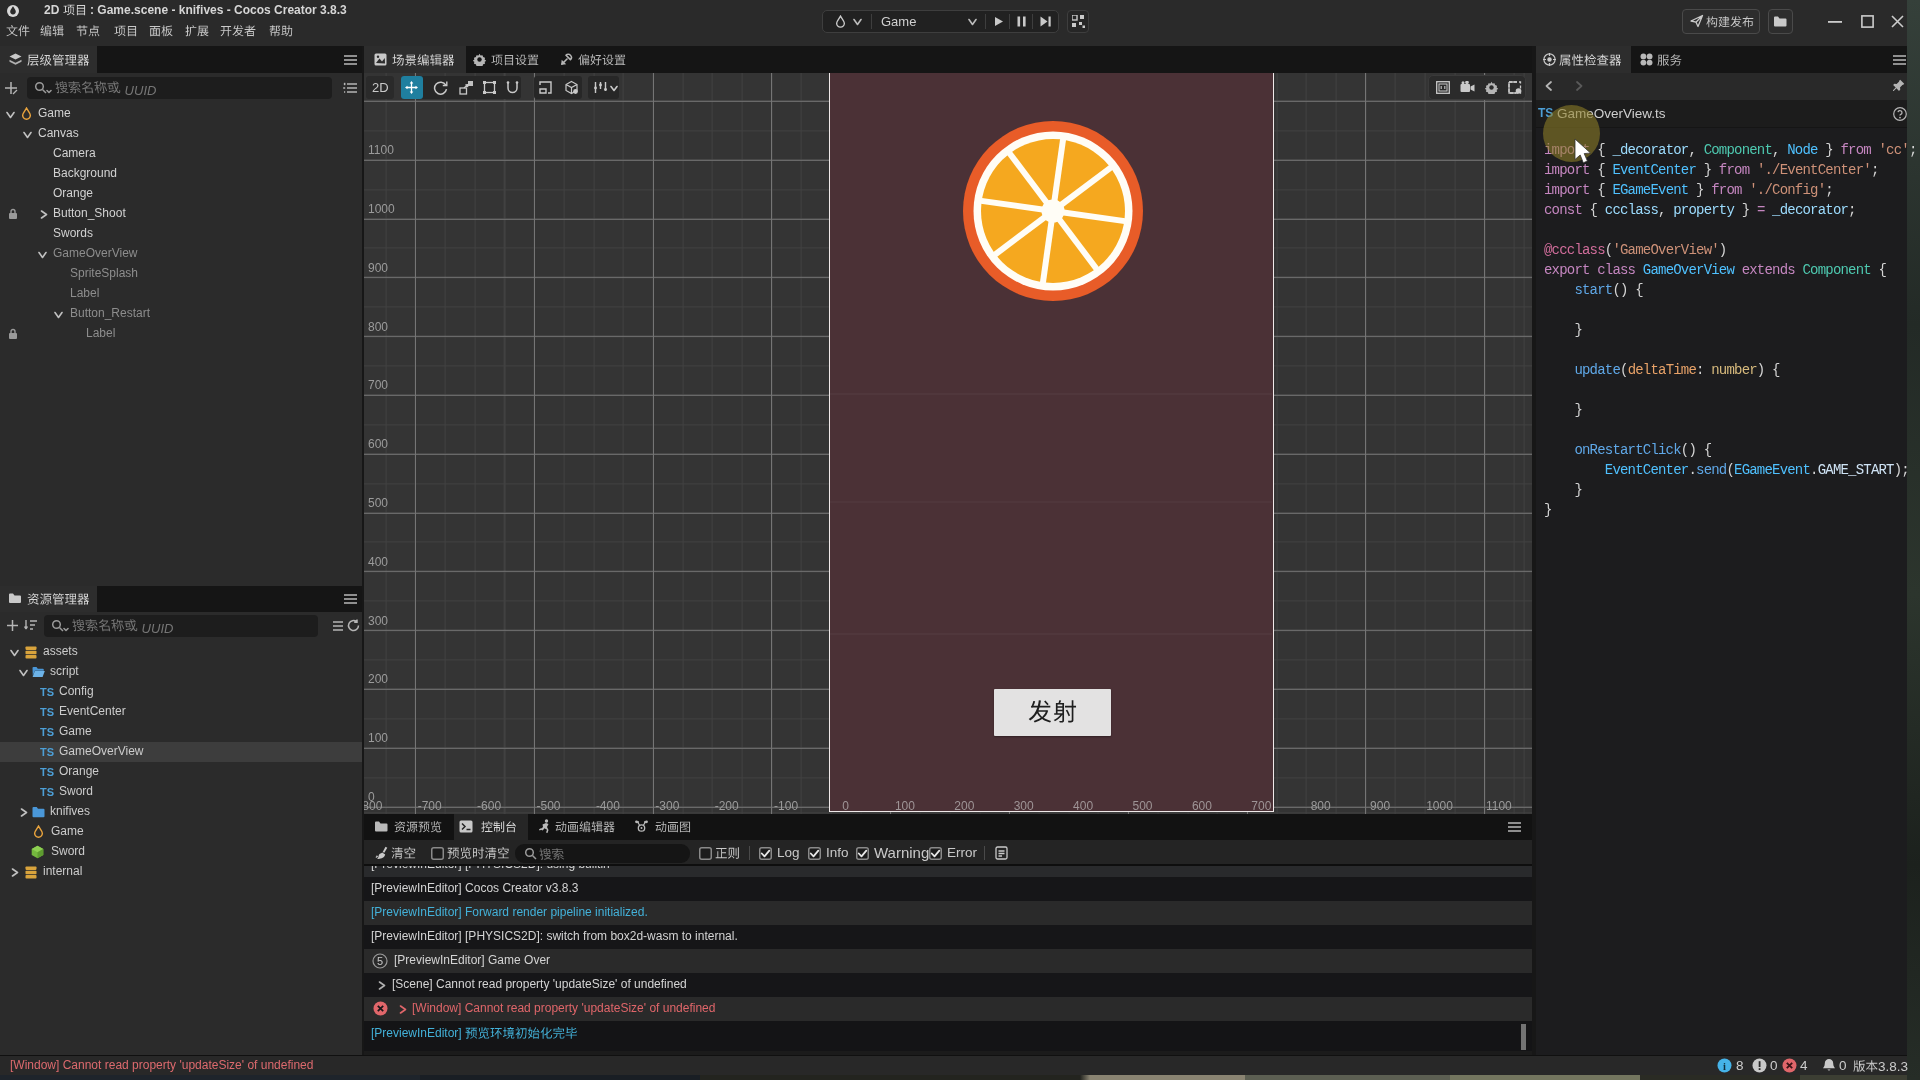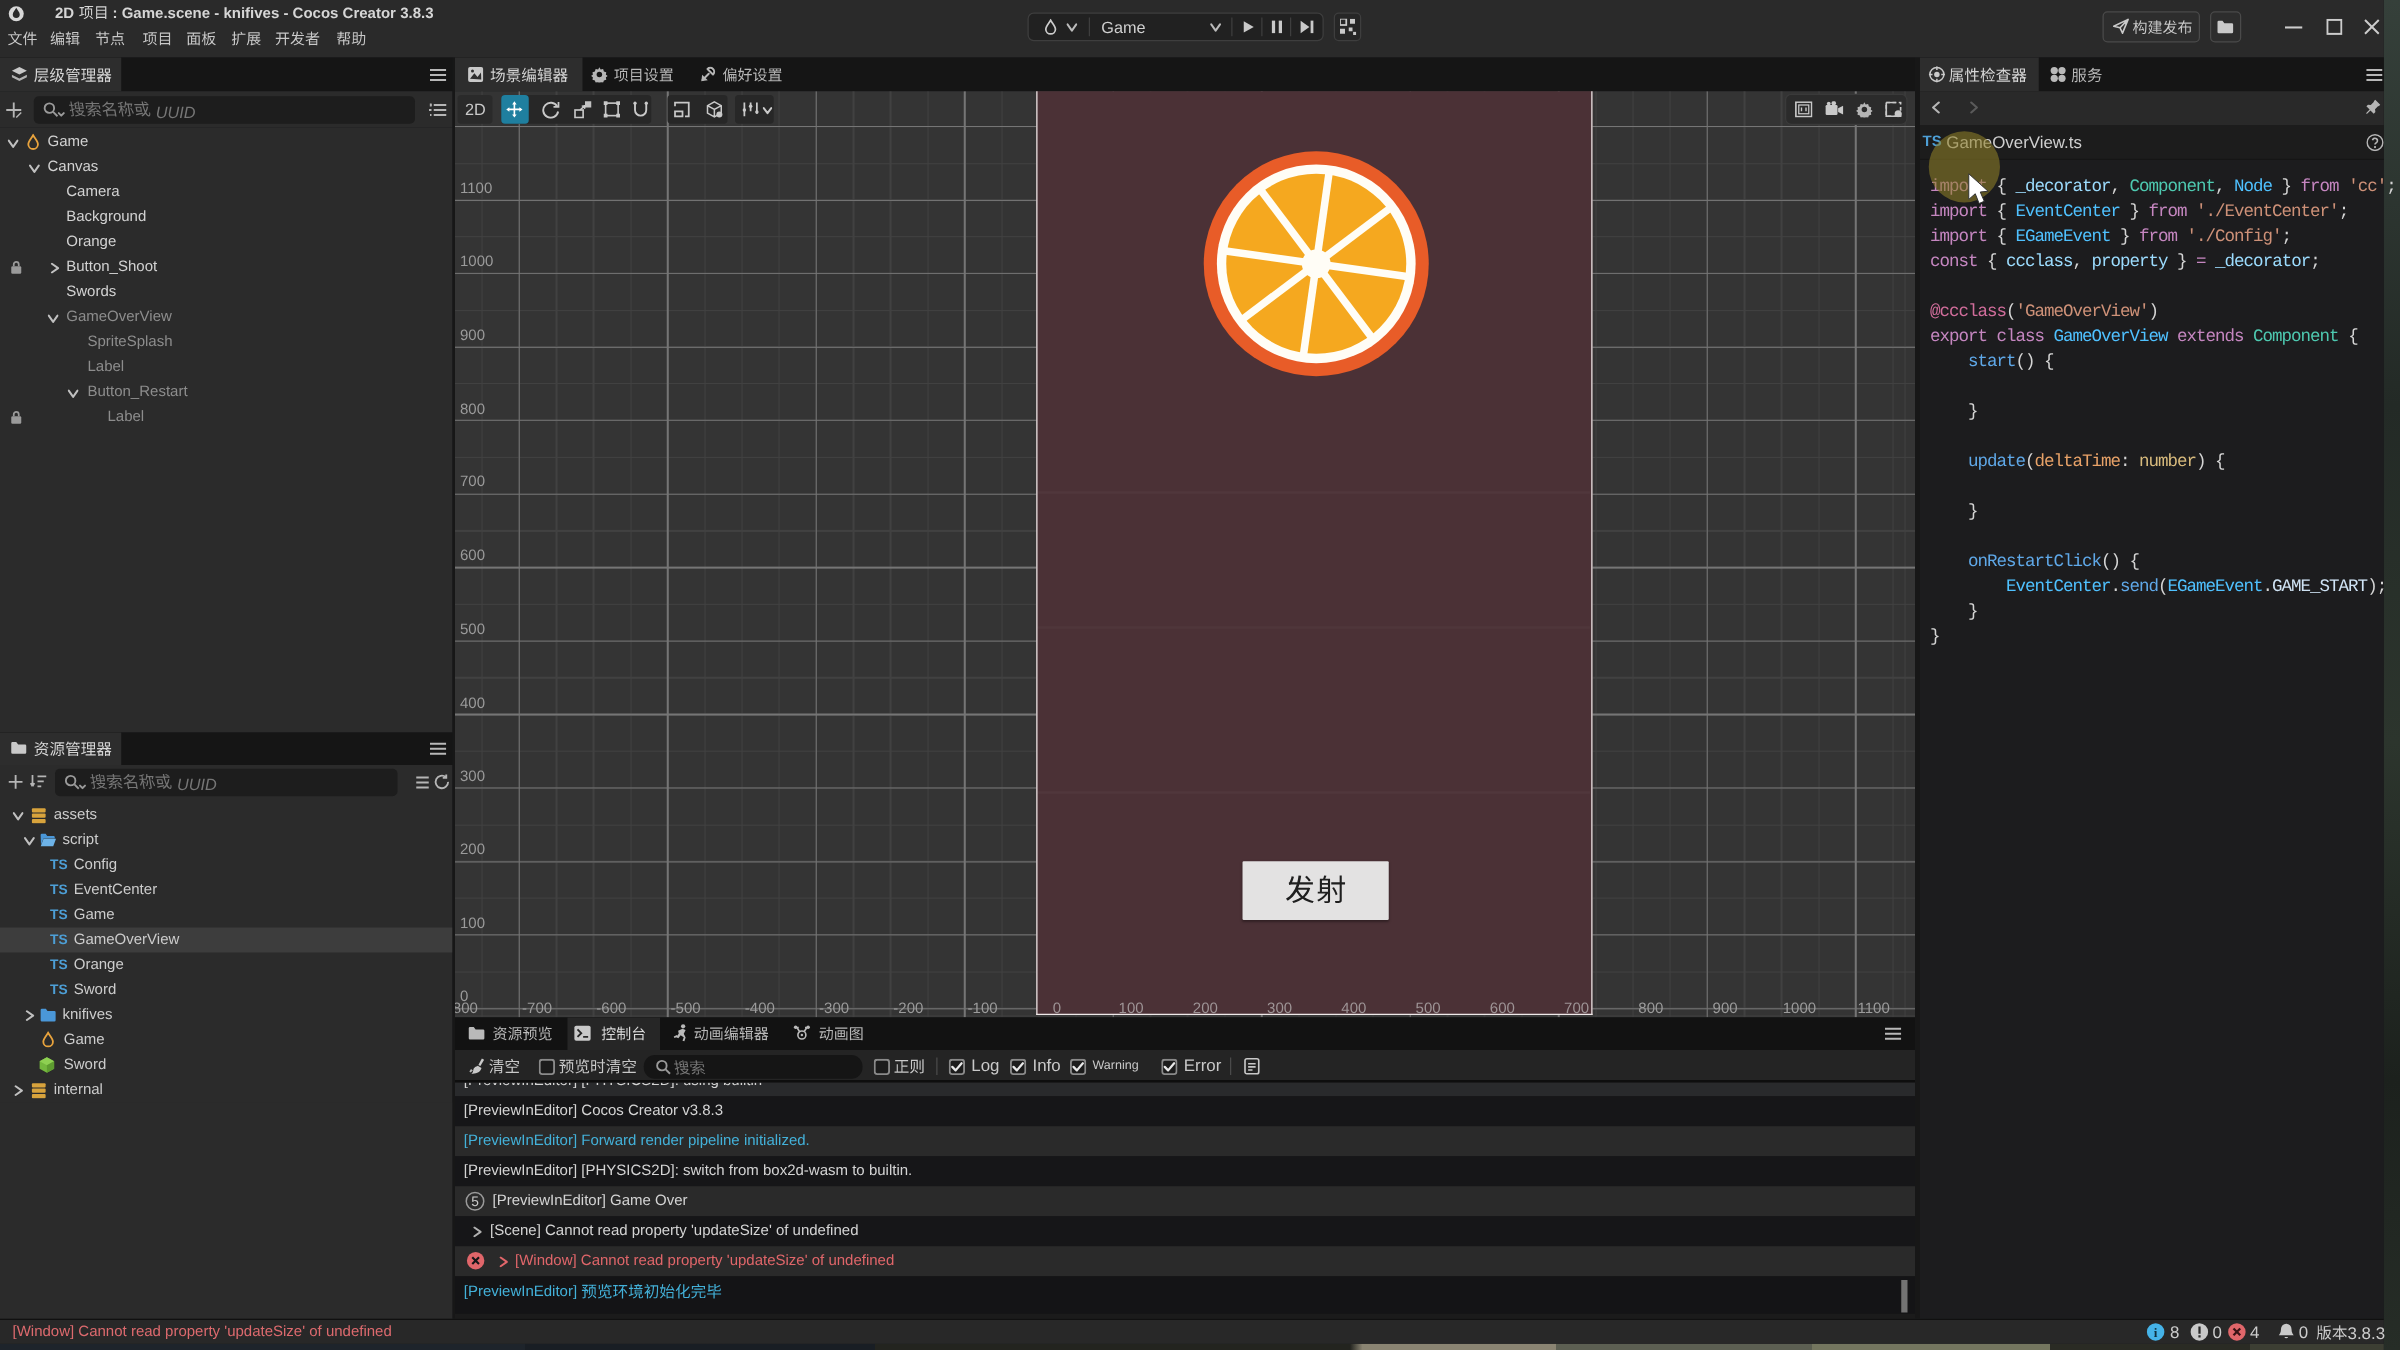"Warning" div.ab { font-size: 10px -> 15px }
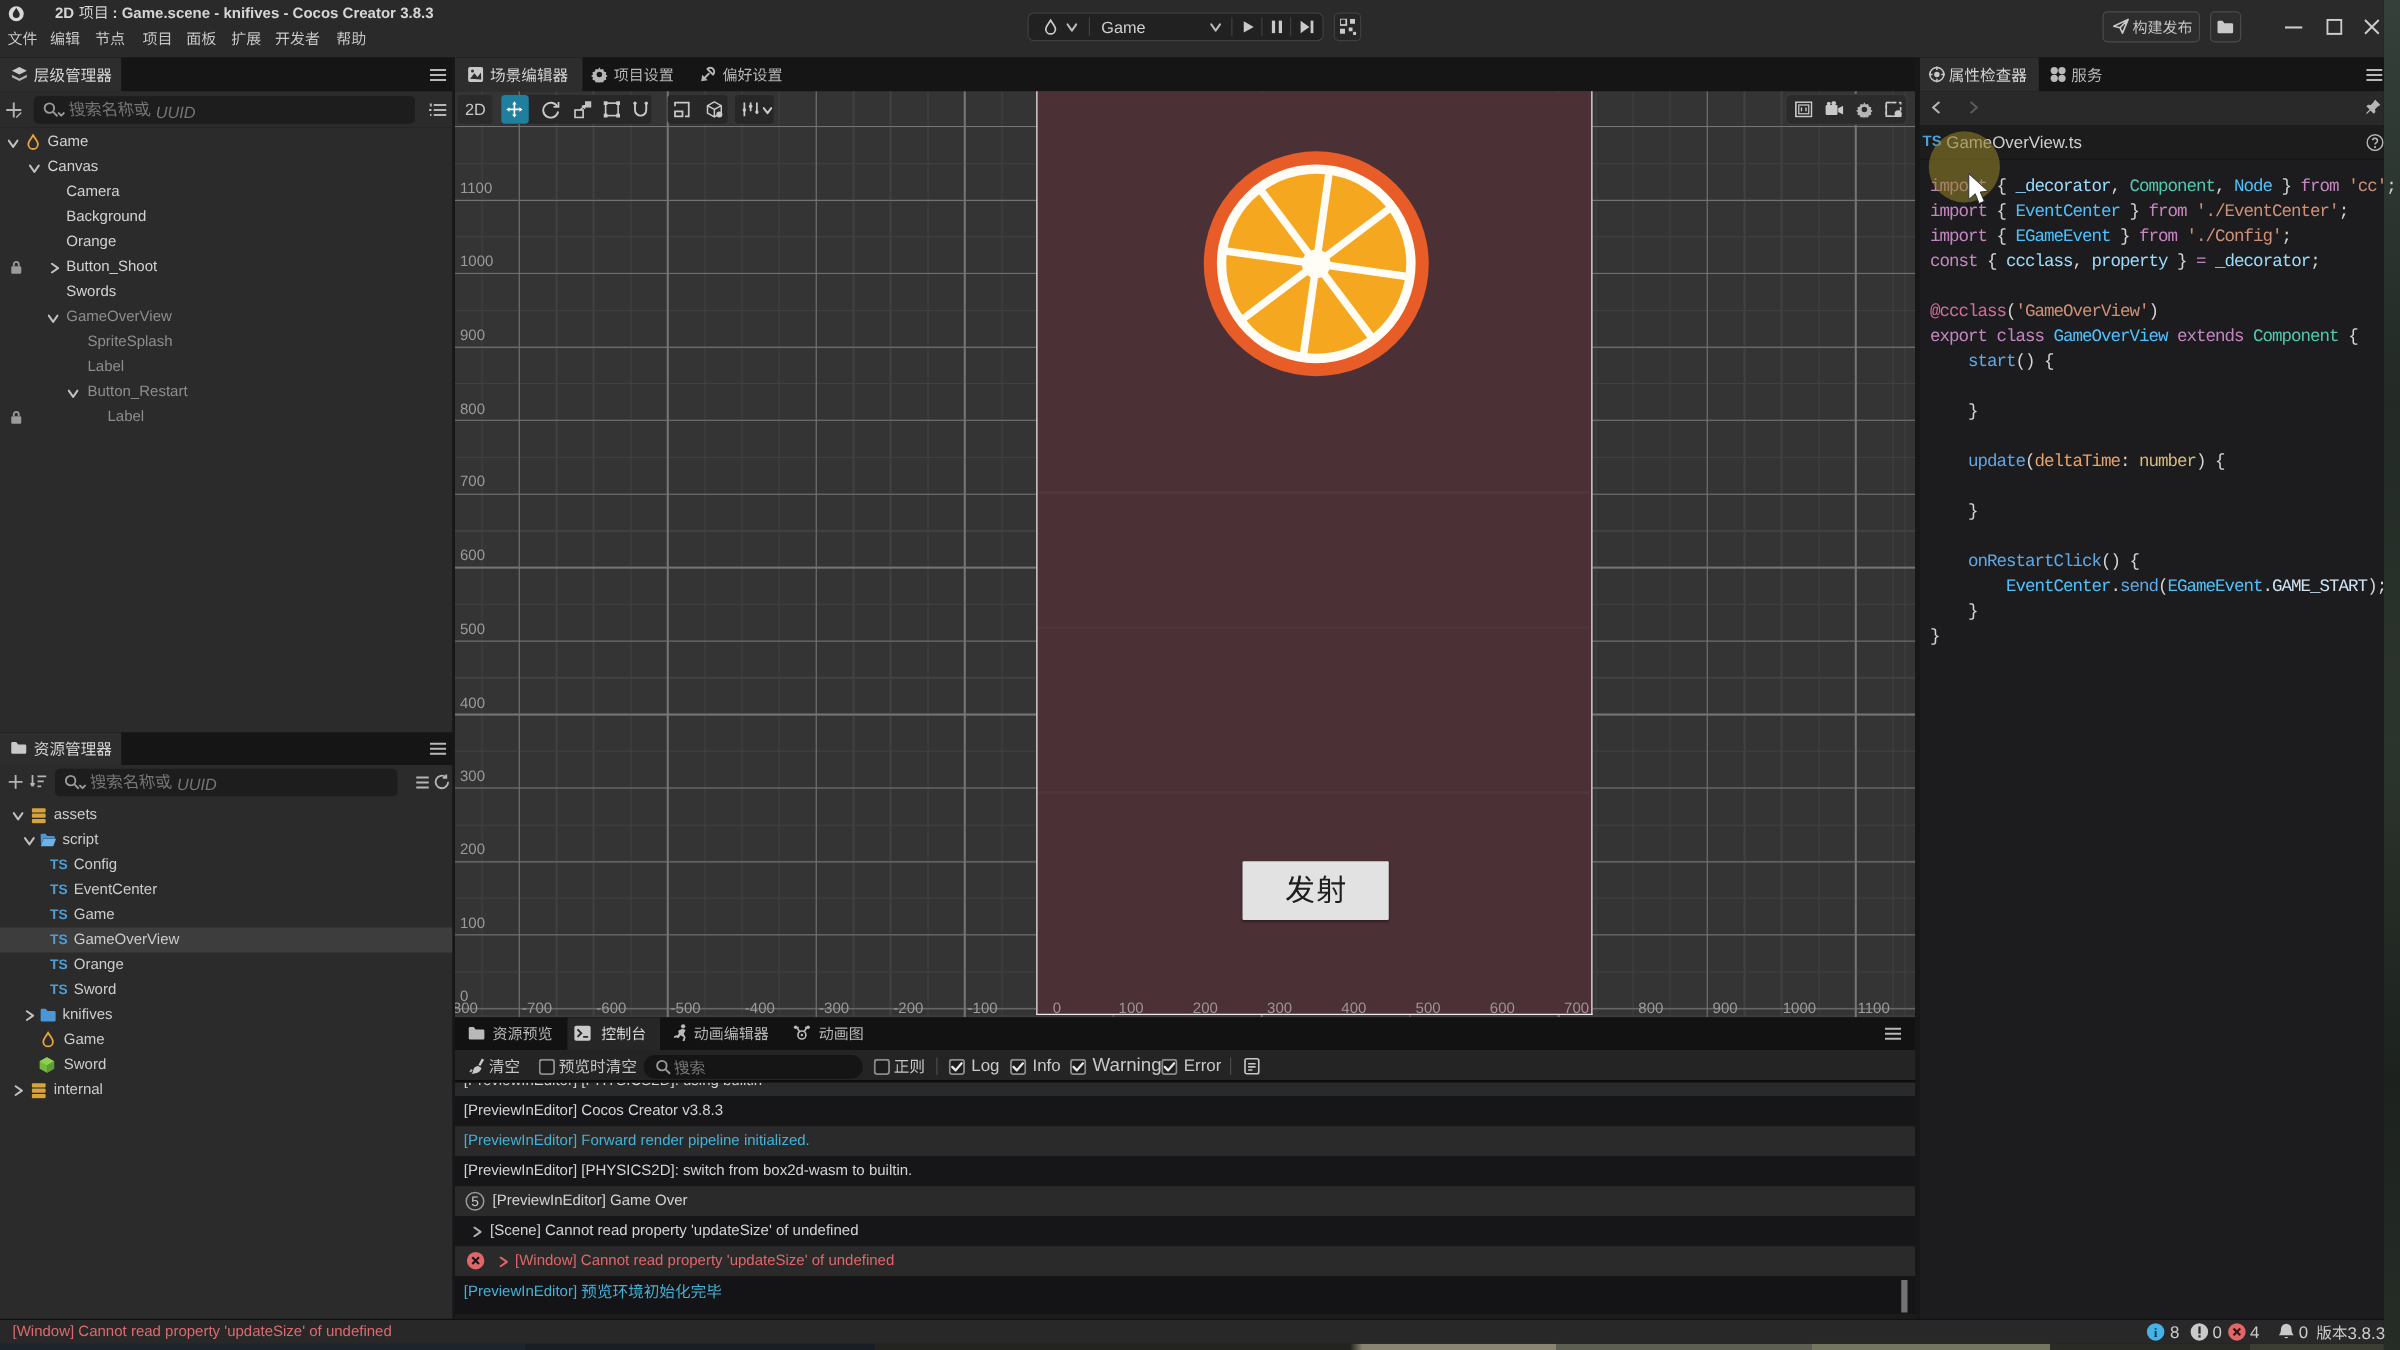"[PreviewInEditor] [PHYSICS2D]: switch" div.ab { text: builtin -> internal }
